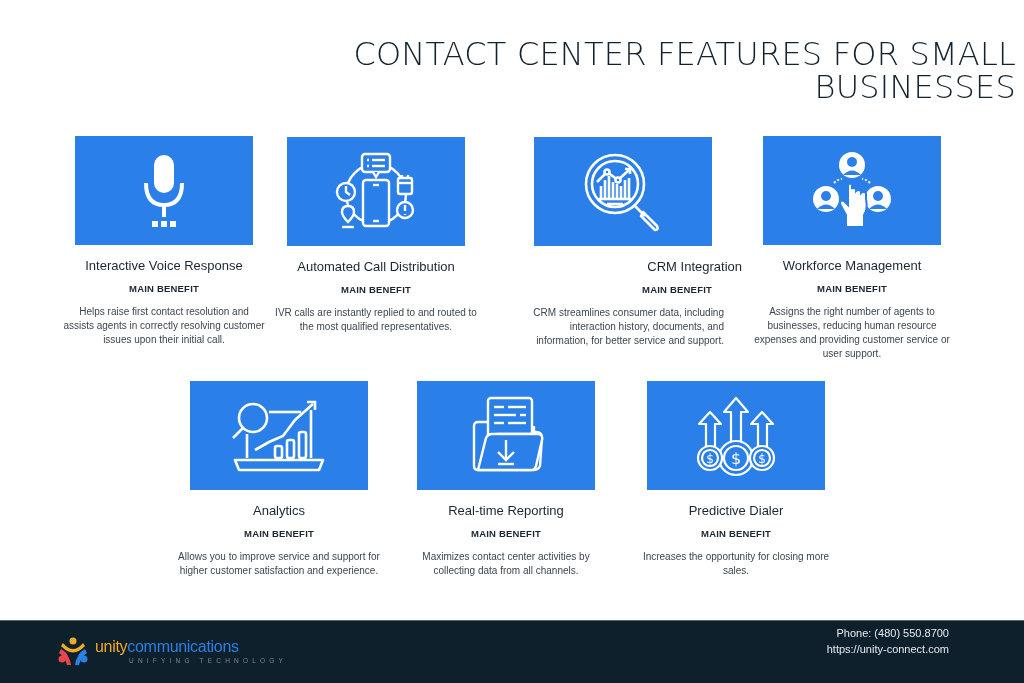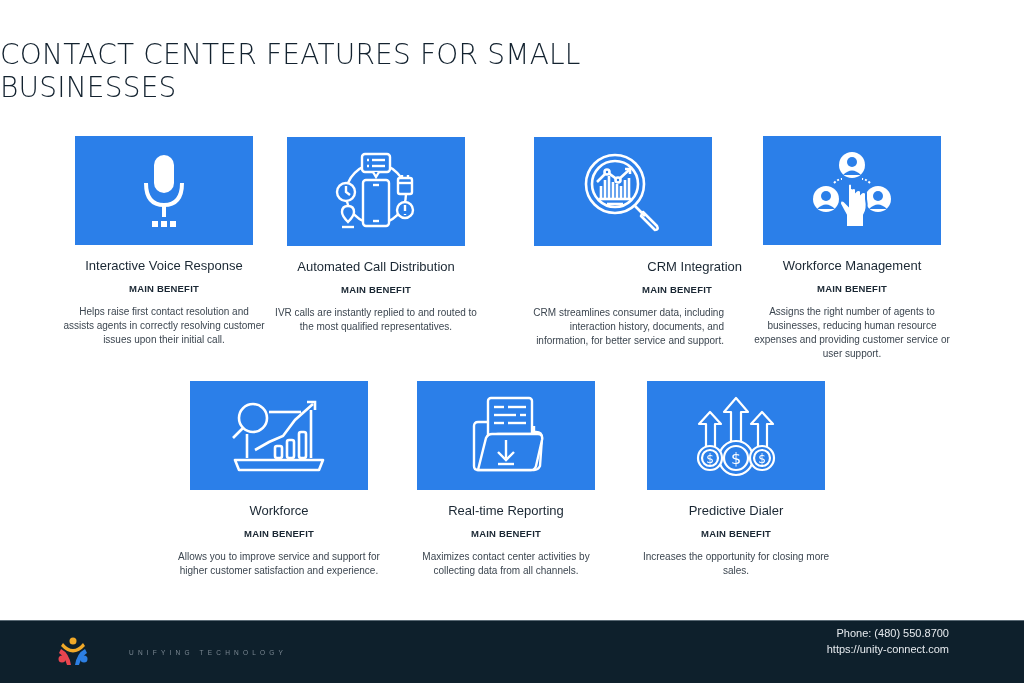"CONTACT CENTER FEATURES FOR SMALL" .title { font-size: 28px -> 32px; text-align: left -> right }
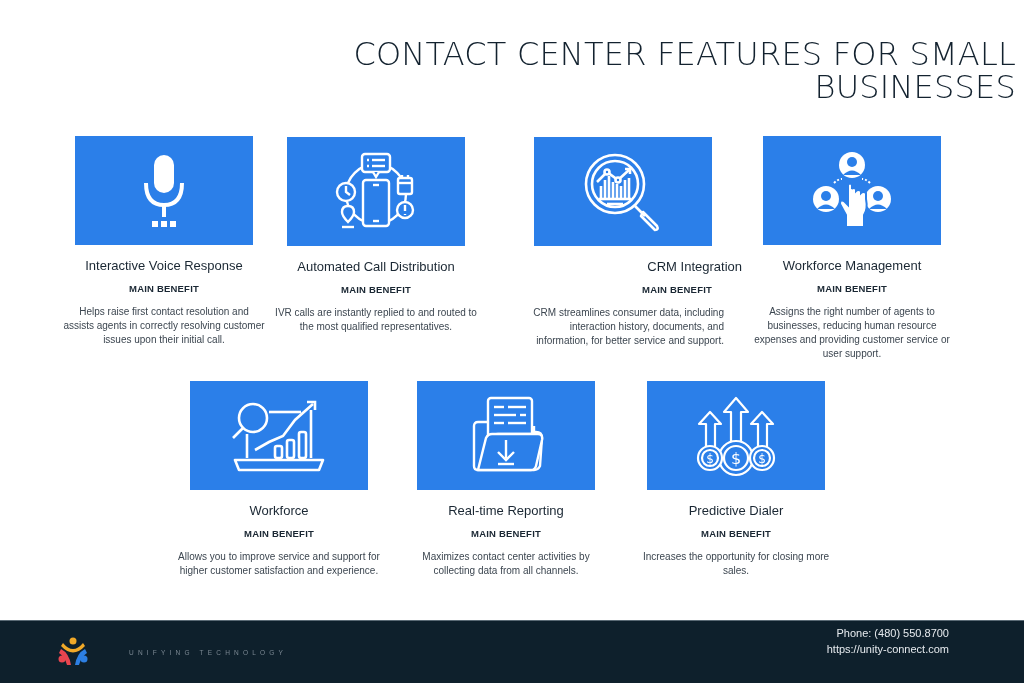"Workforce" div.card-title { text: Workforce -> Analytics }
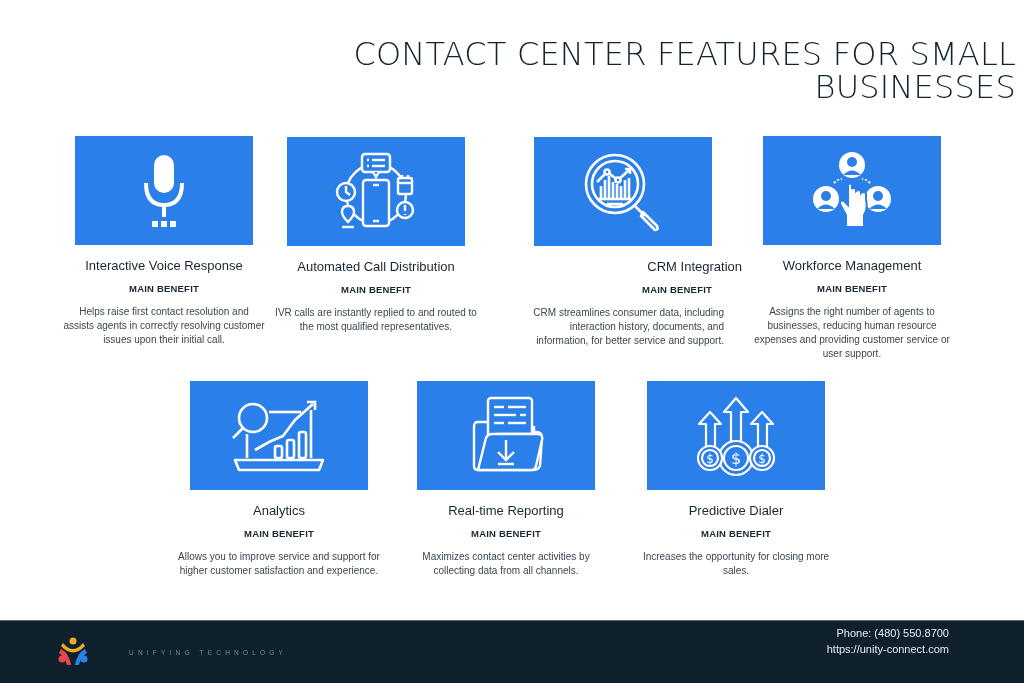"unitycommunications" div.logo-name { html: none -> <div> <span>unity</span><span>communications</span> </div> }
